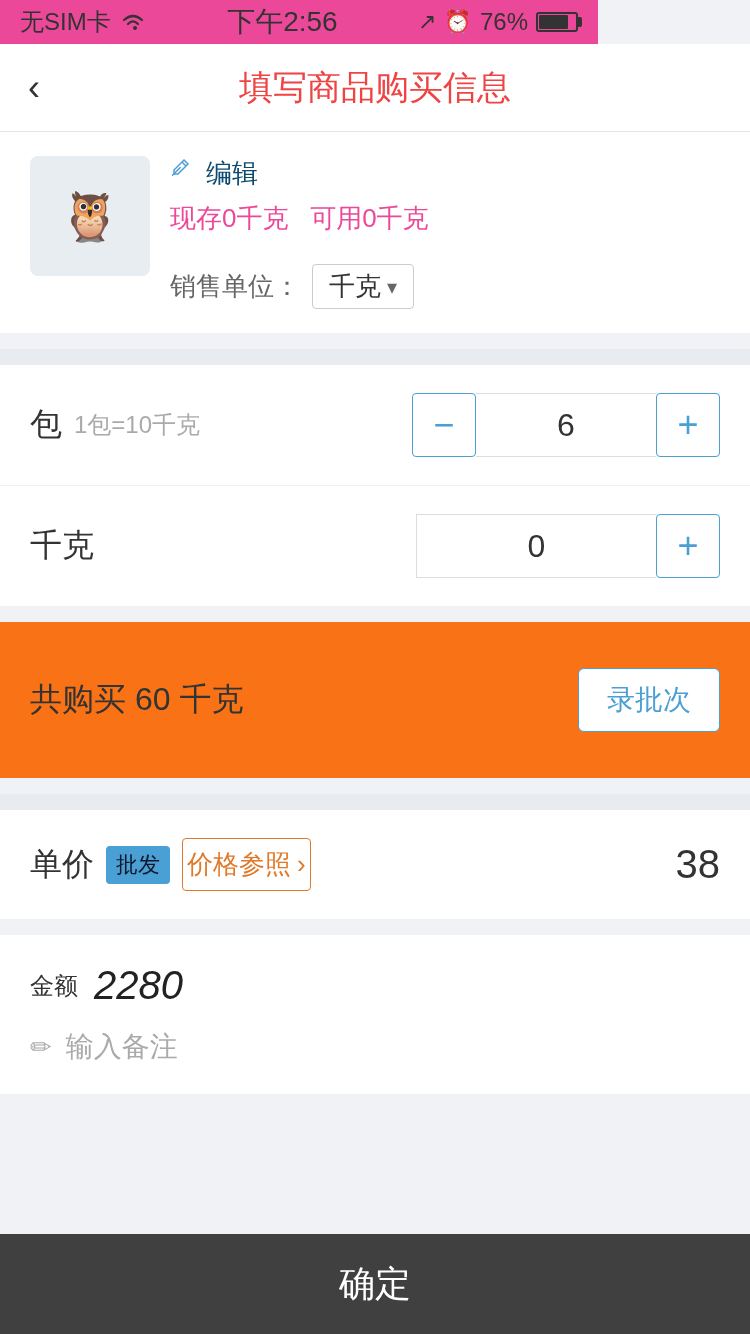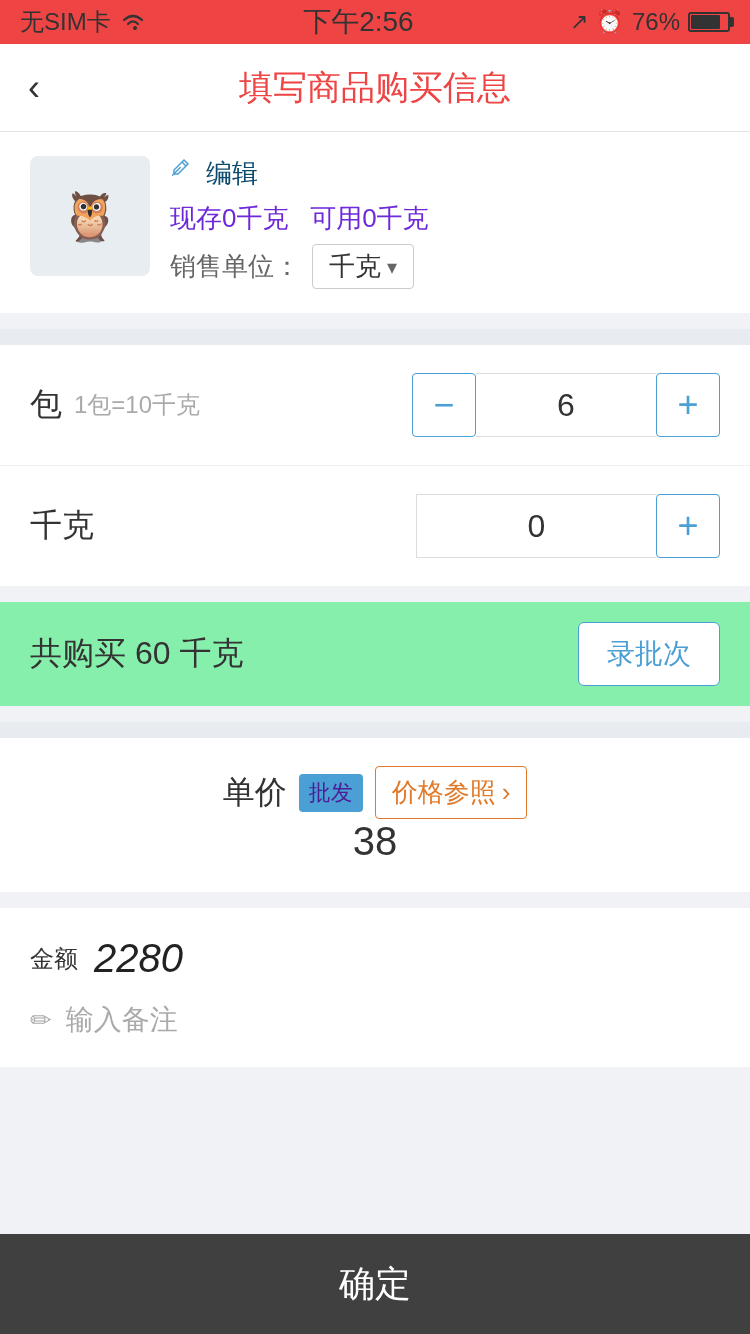"无SIM卡" .status-bar { background: #ef4444 -> #ec4899; width: 750px -> 598px }
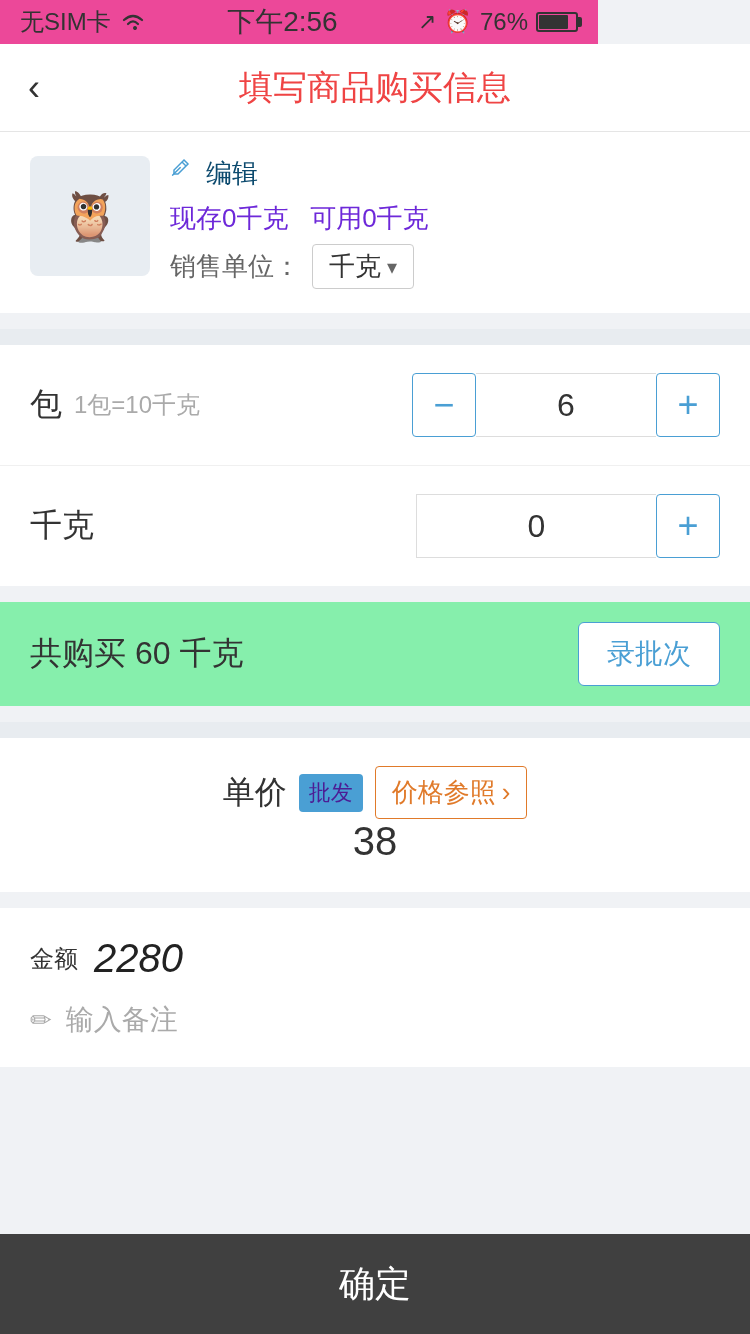"现存0千克 可用0千克" .product-stock { color: #6d28d9 -> #ec4899; margin-bottom: 8px -> 28px }
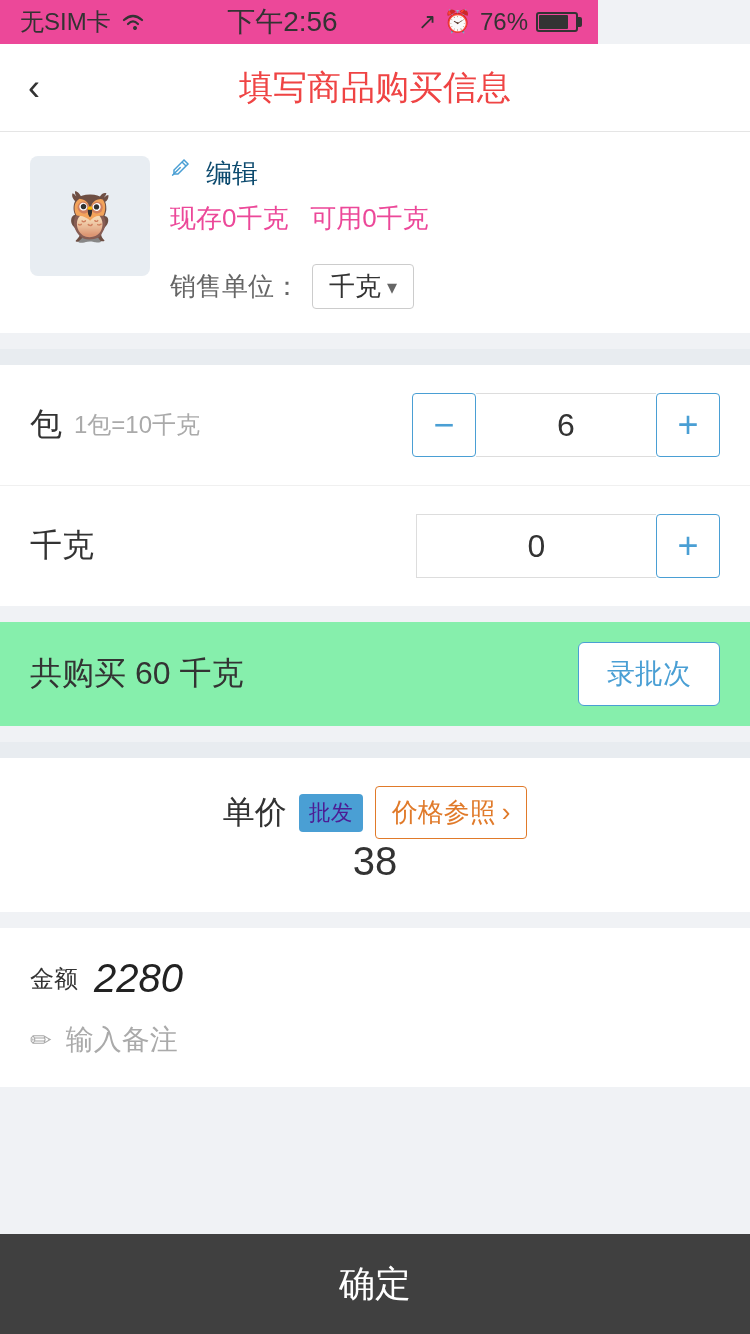"共购买 60 千克" .total-row { background: #86efac -> #f97316; padding: 20px 30px -> 46px 30px }
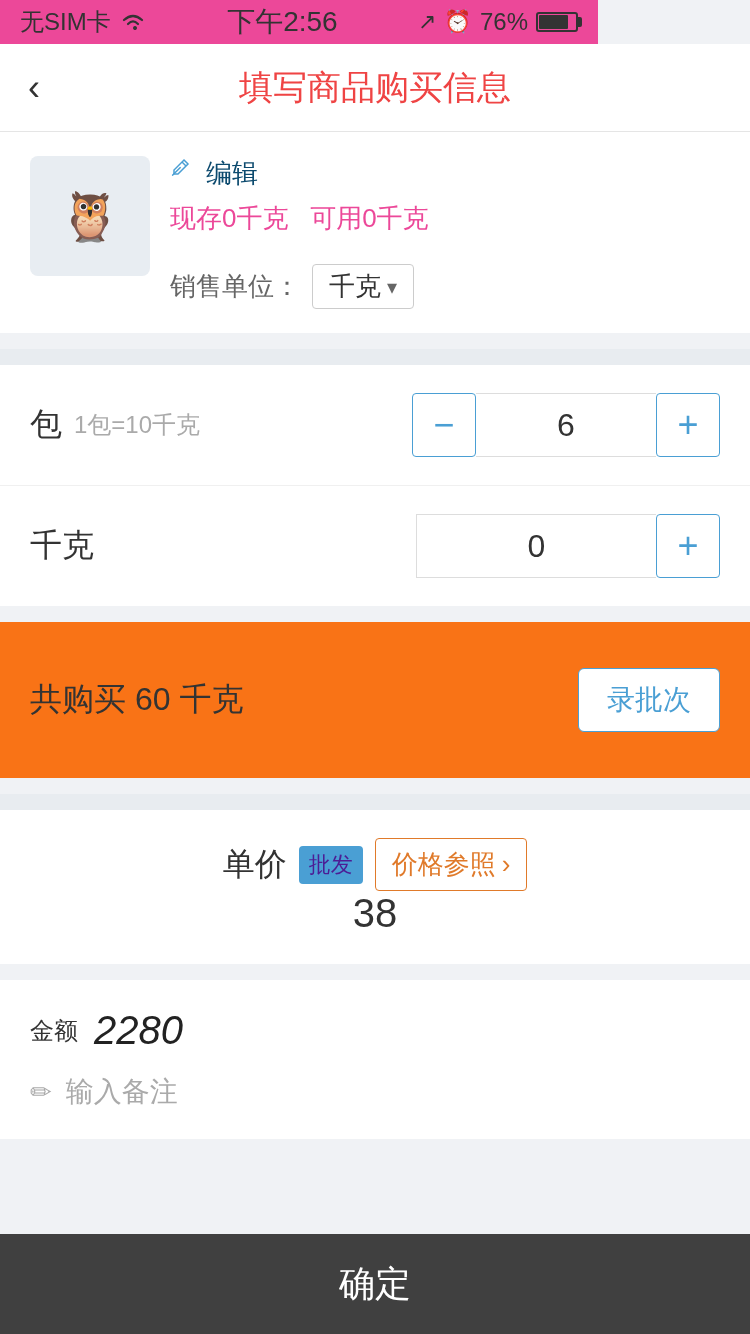"单价" .price-row { flex-direction: column -> none }
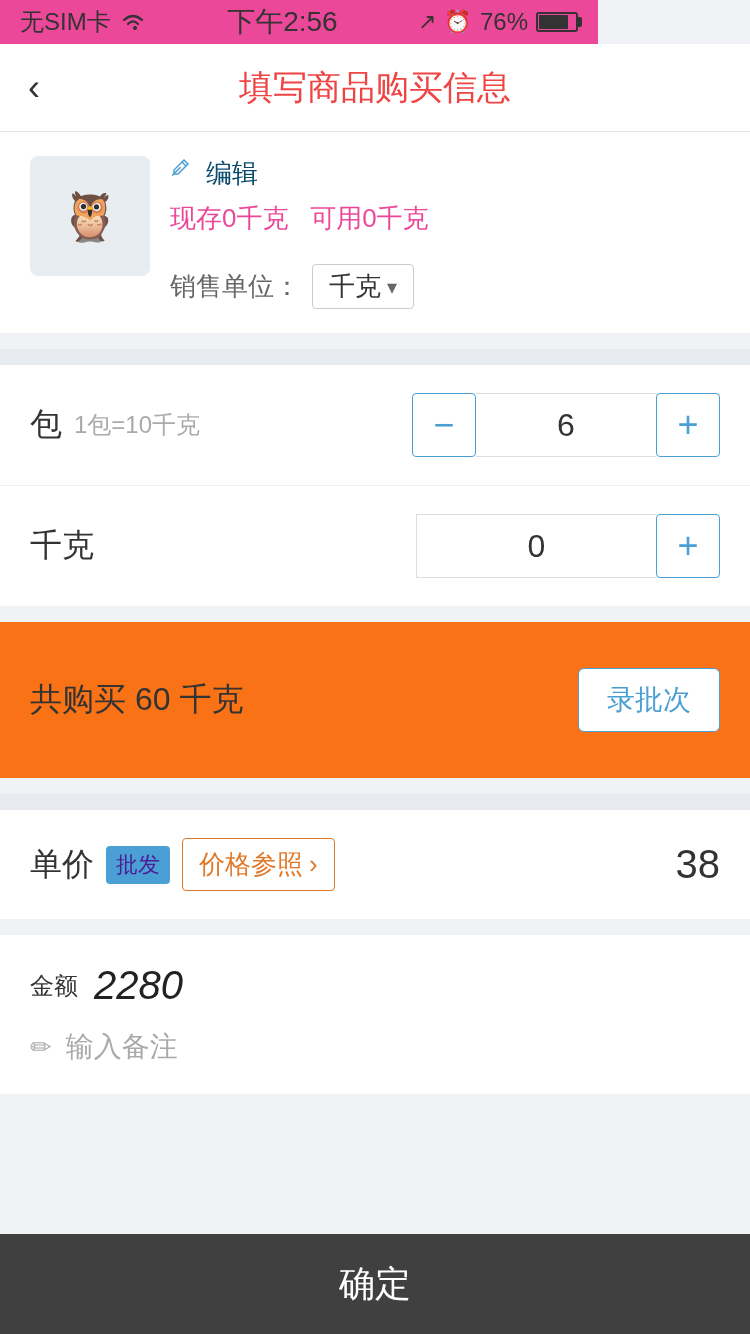"批发" .price-tag-batch { color: #4c1d95 -> #0f172a }
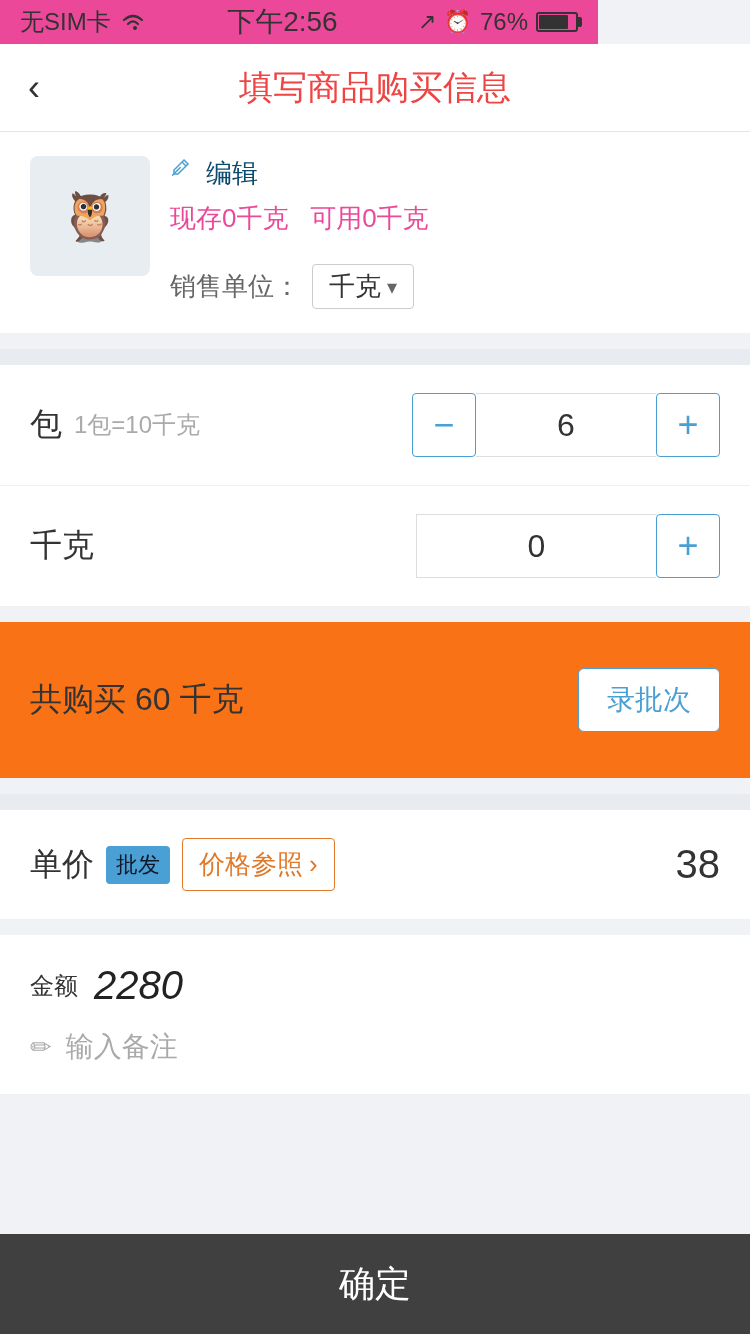"价格参照" .price-ref-btn { padding: 8px 16px -> 8px 4px }
